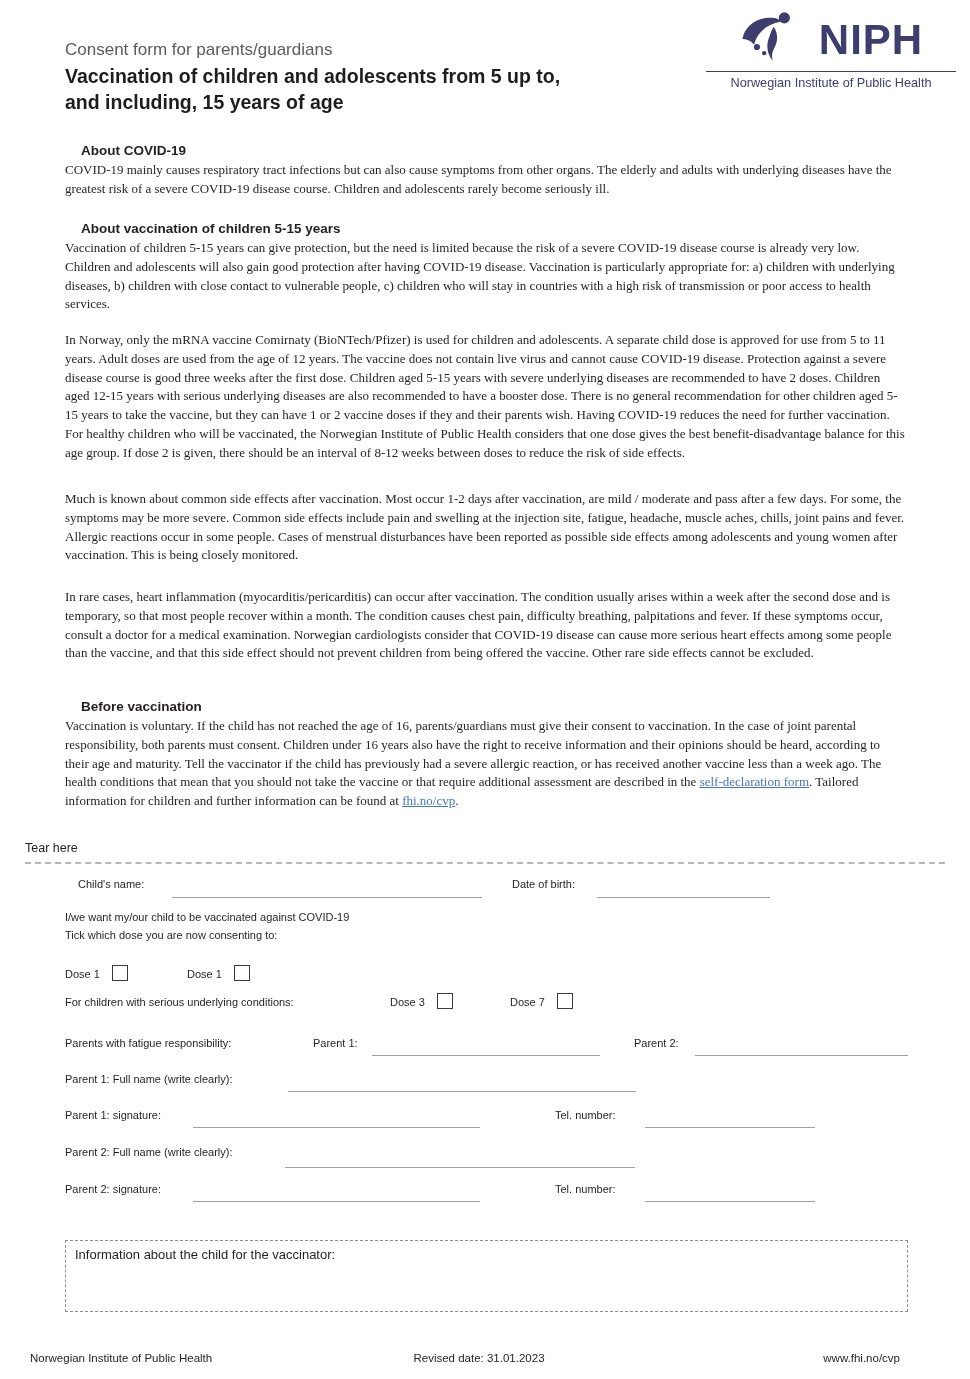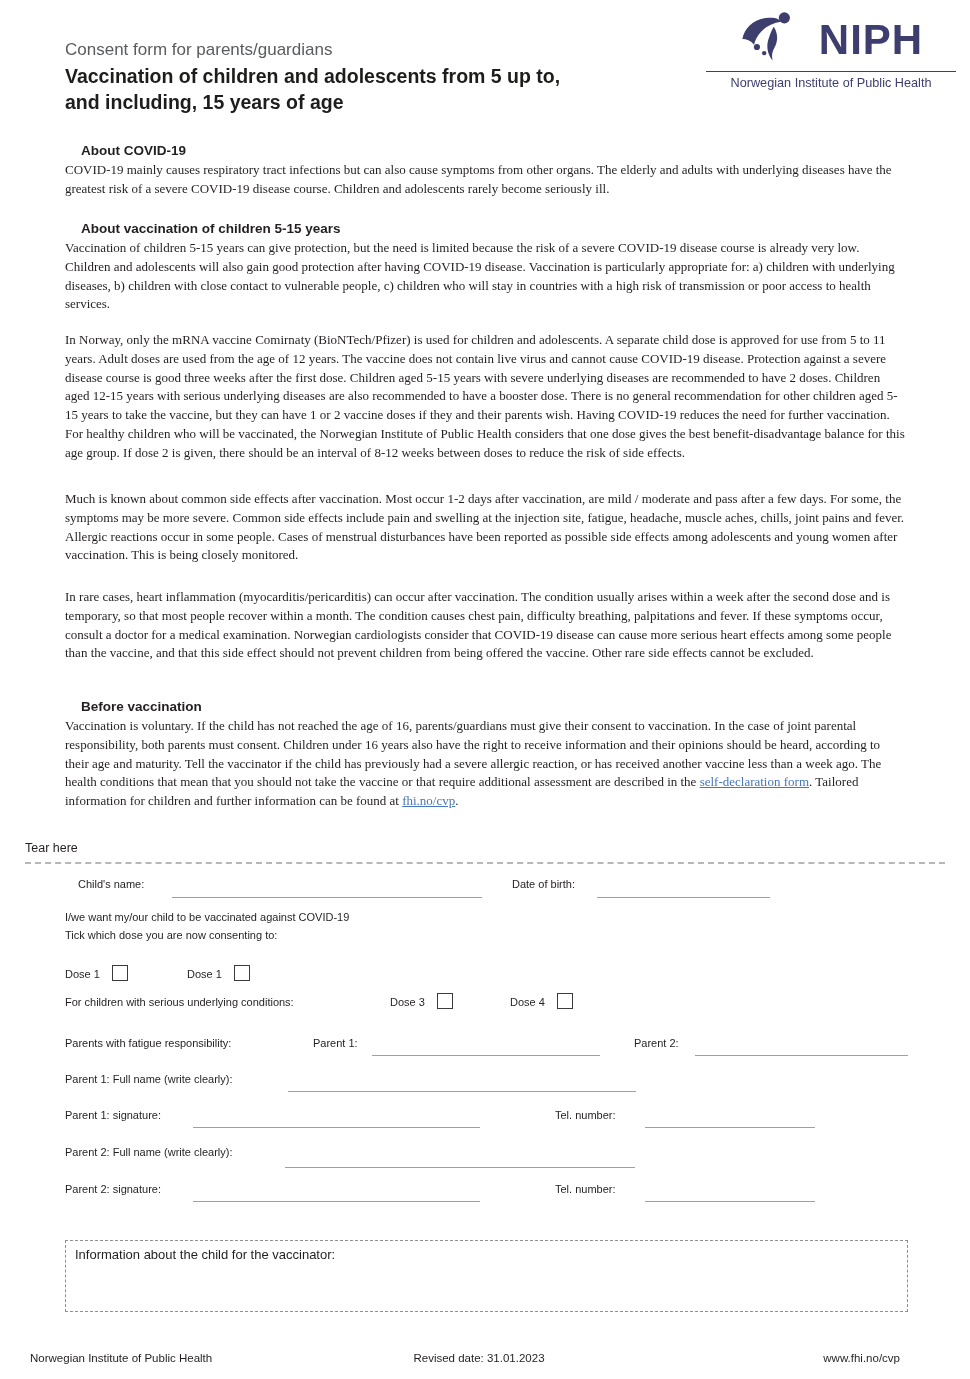"Dose 4" div.lbl { text: 4 -> 7 }
